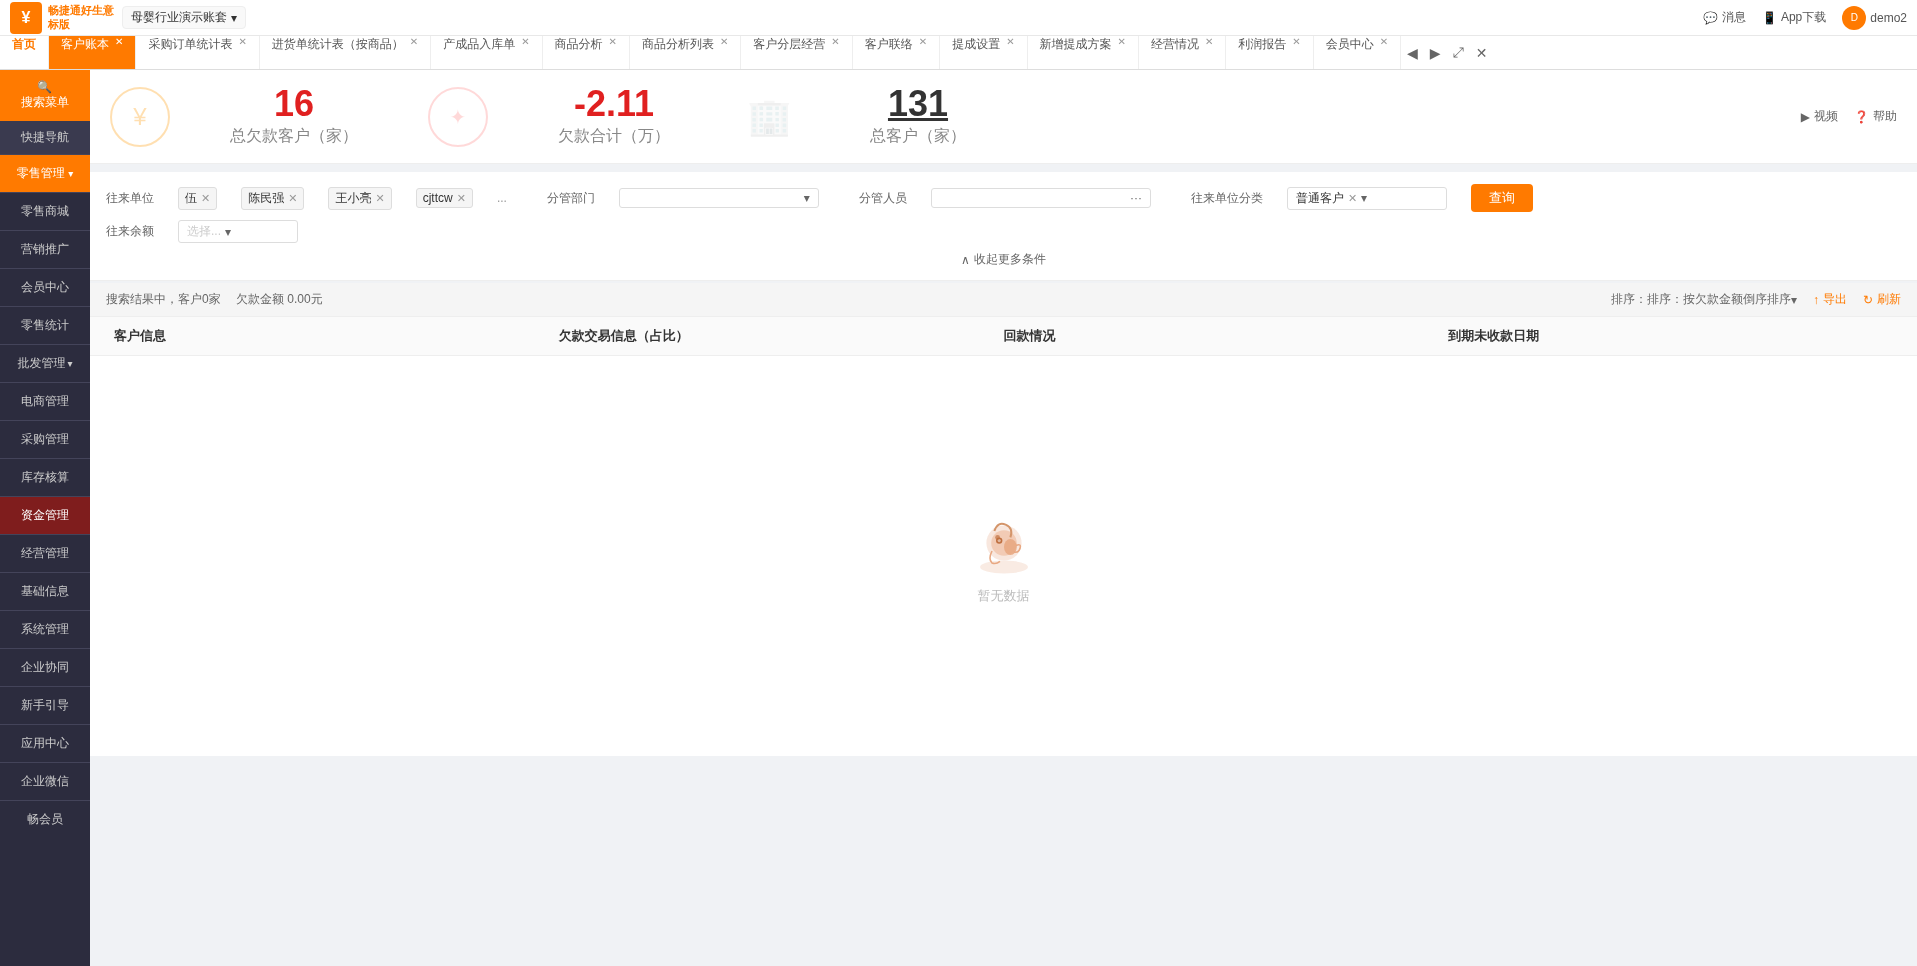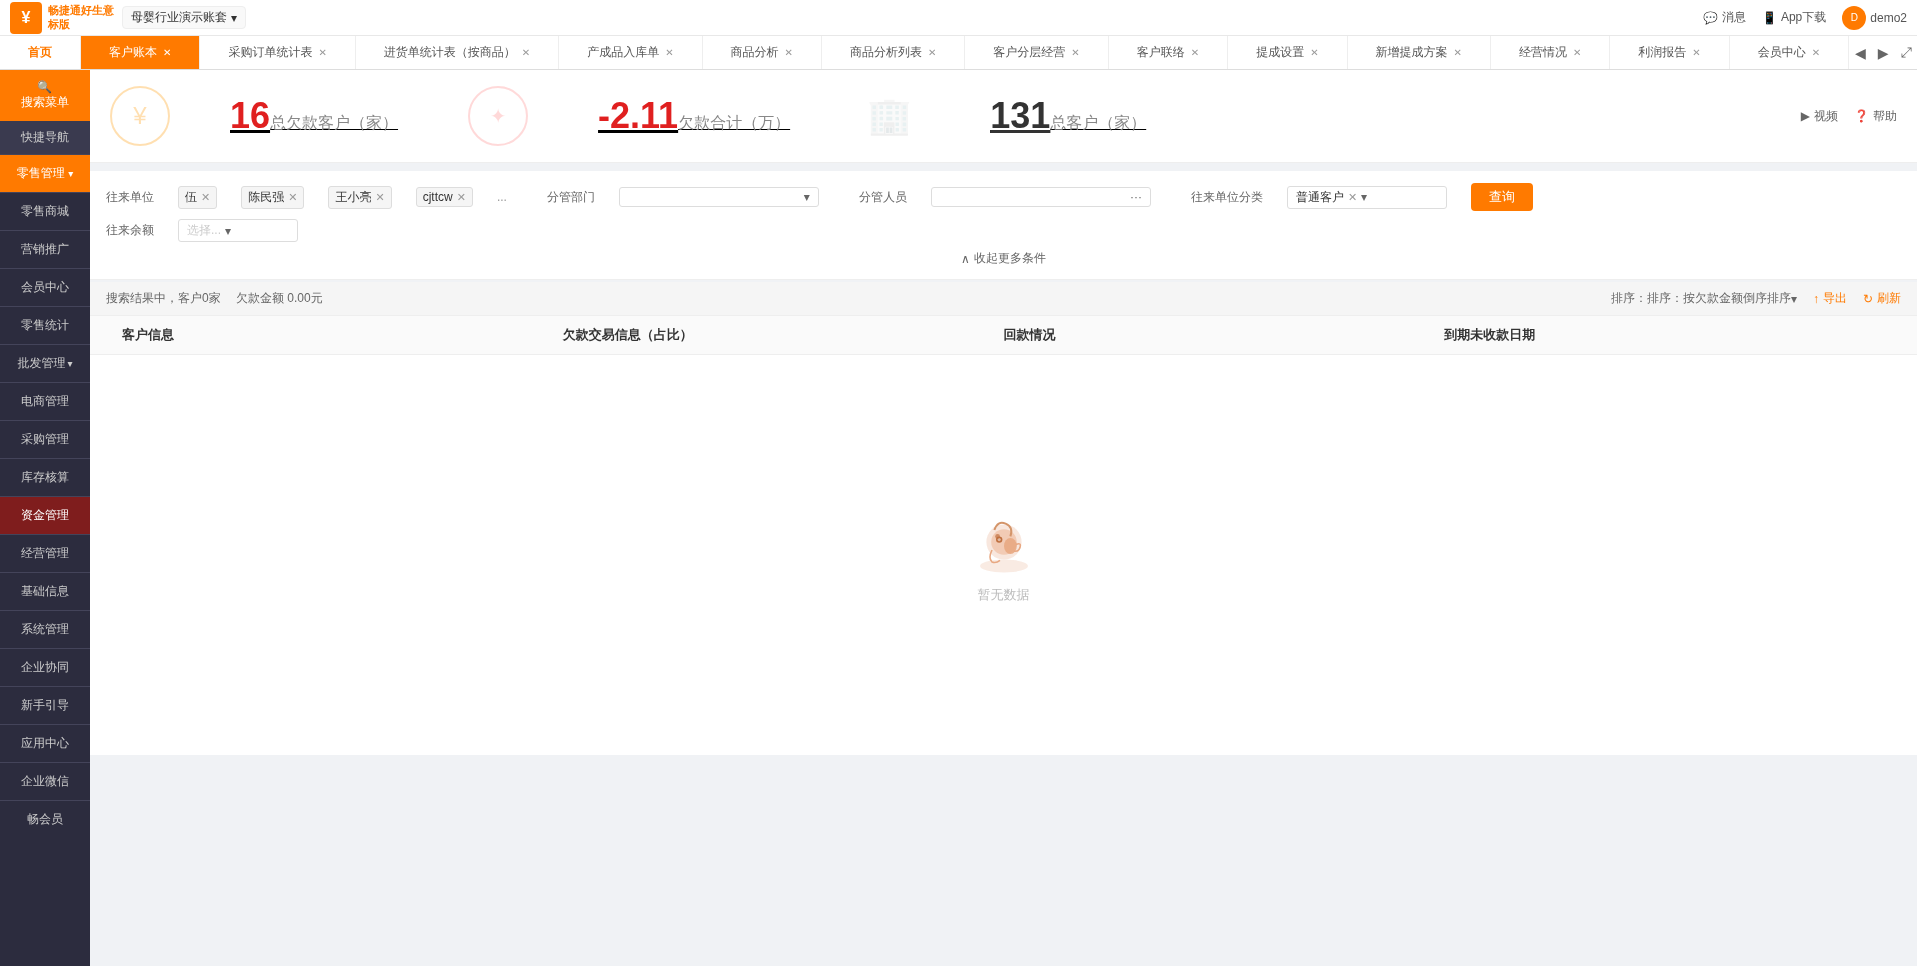"首页" .tab-item { align-items: center -> none; padding: 0 28px -> 0 12px }
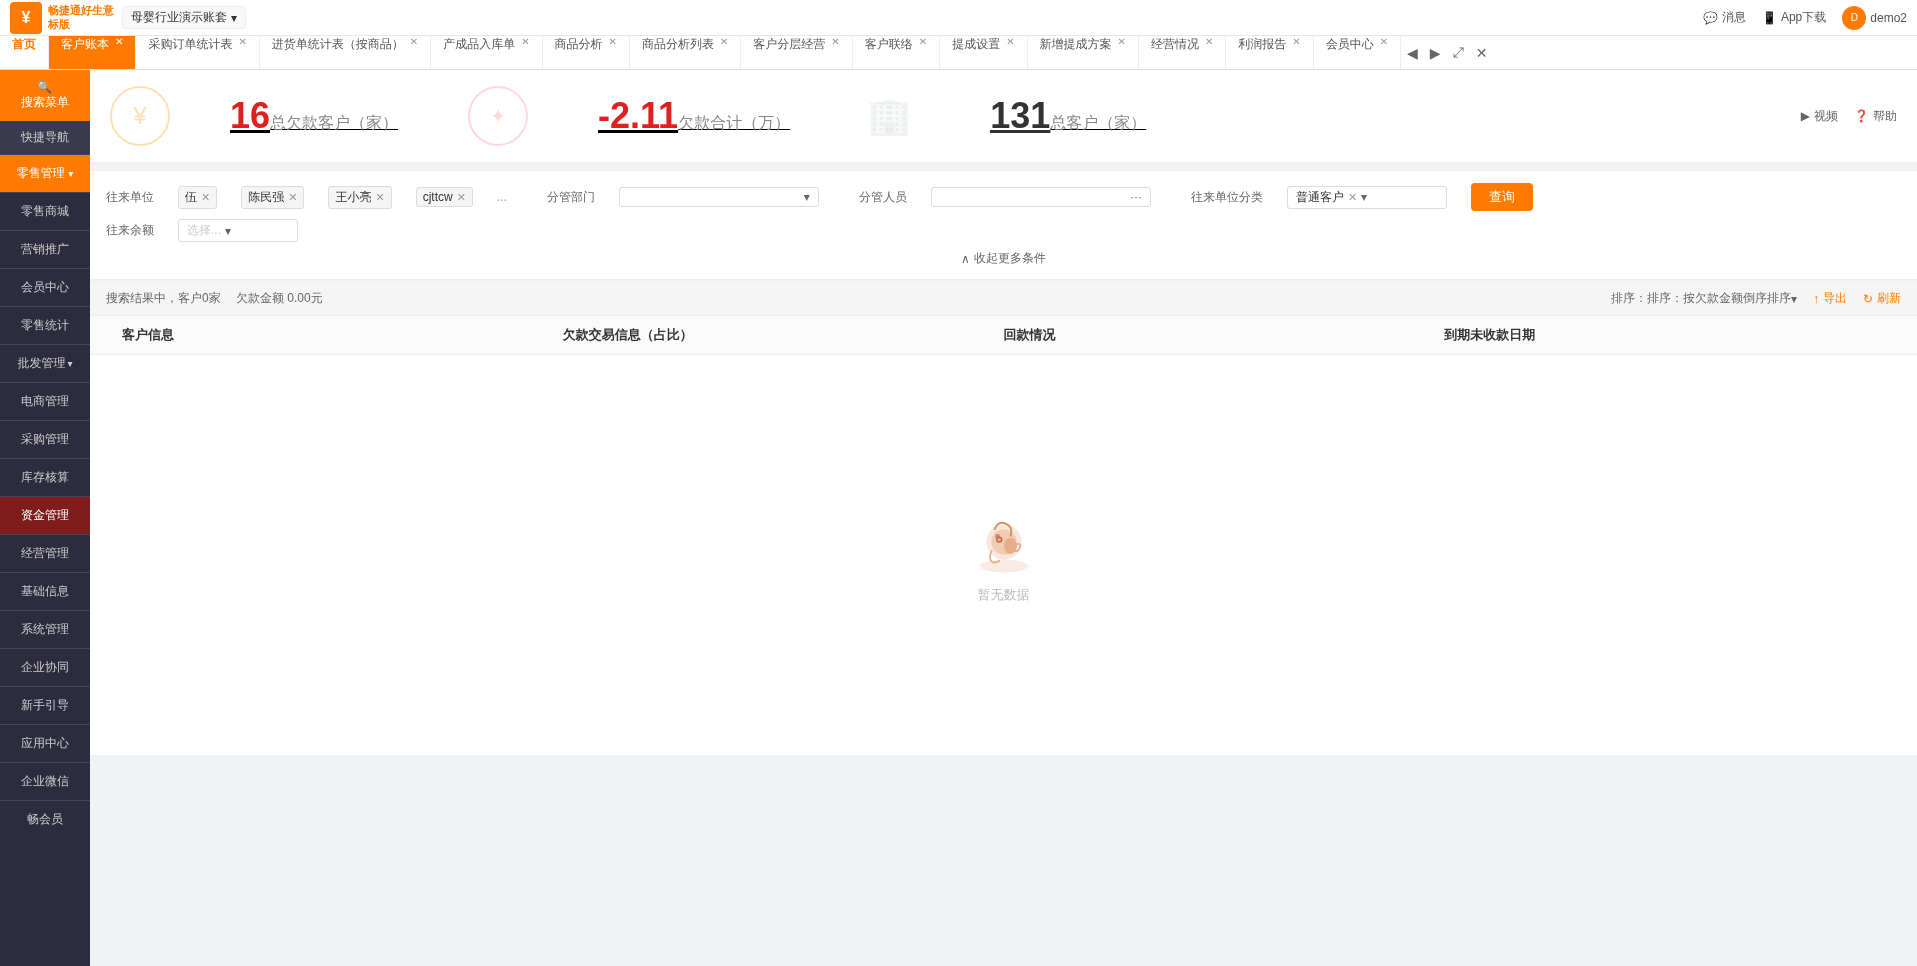"16" .stat-block { align-items: flex-end -> center; flex-direction: row -> column; text-decoration: underline -> none }
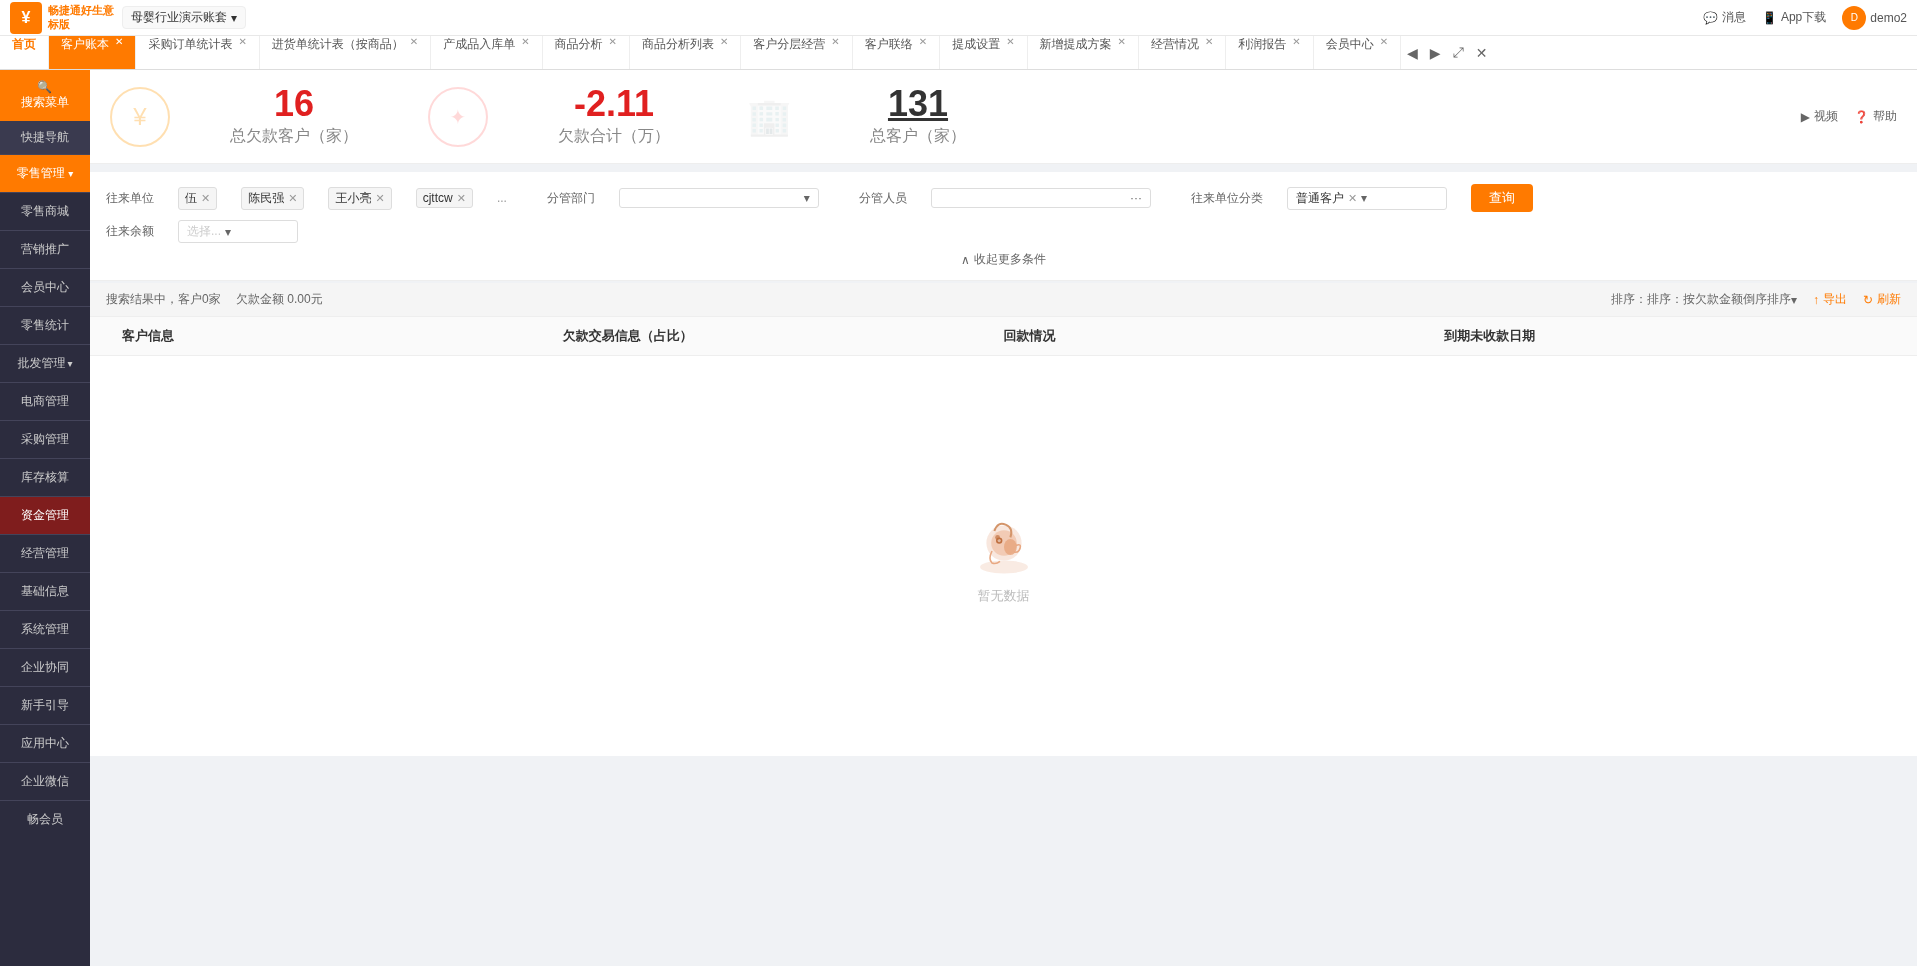"客户信息" .table-header { padding: 10px 32px -> 10px 24px }
